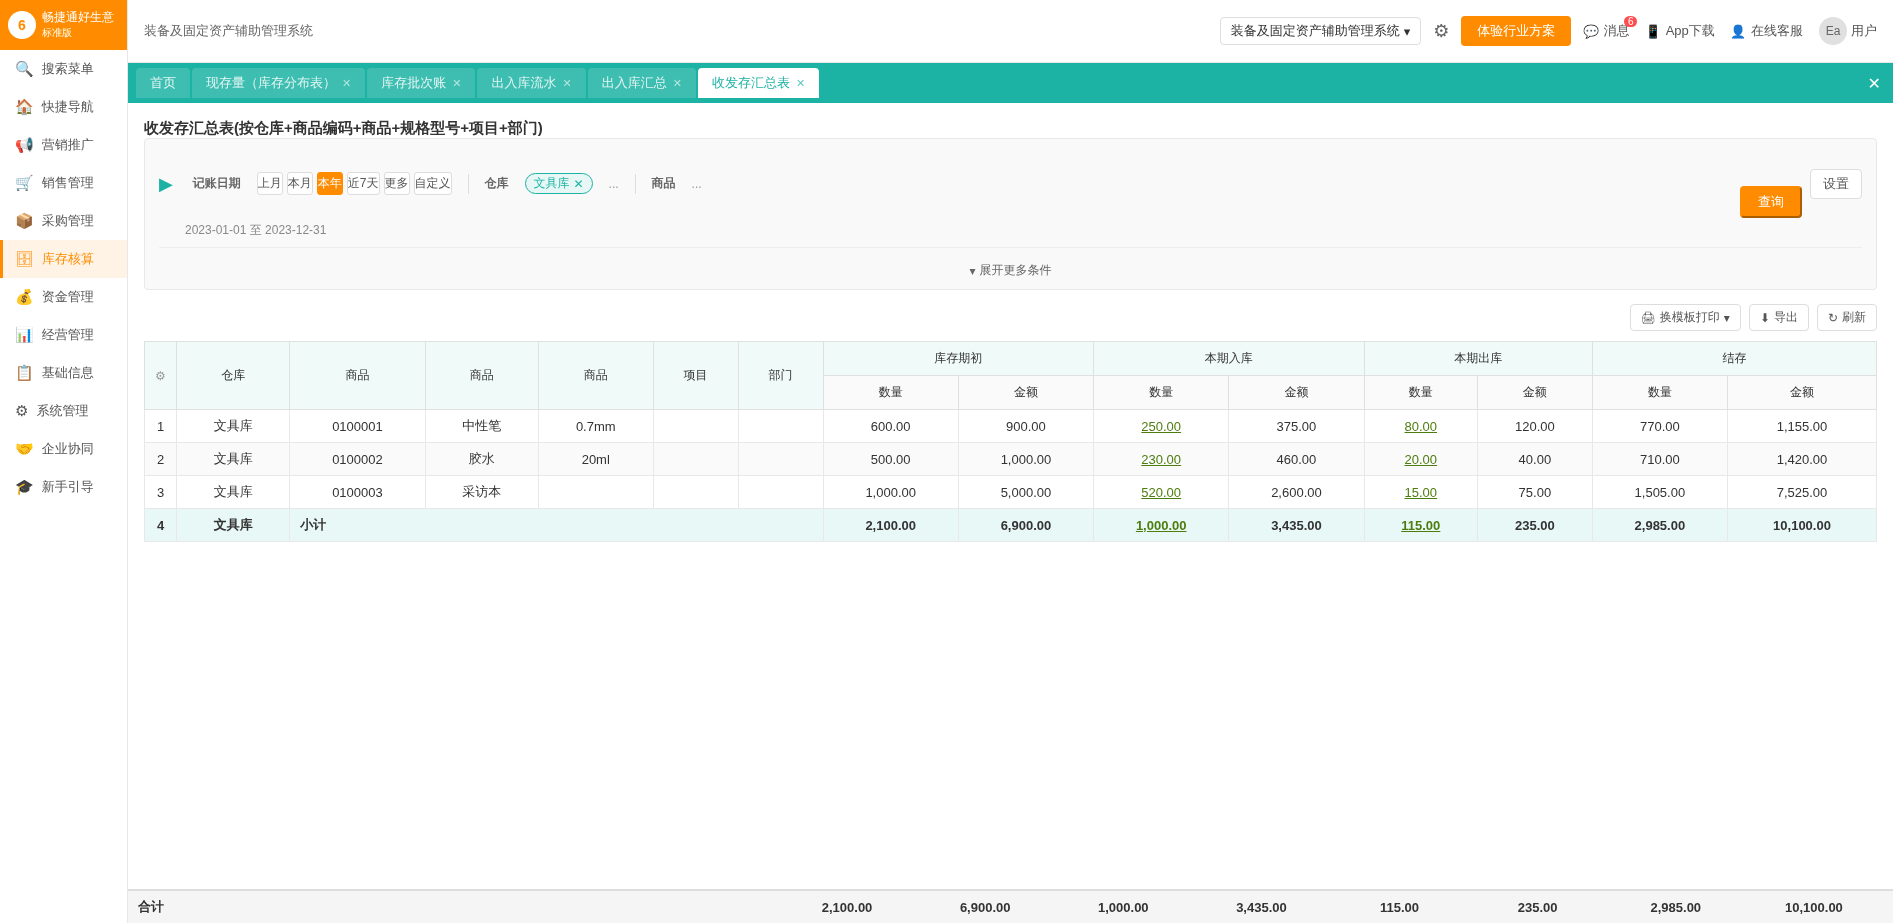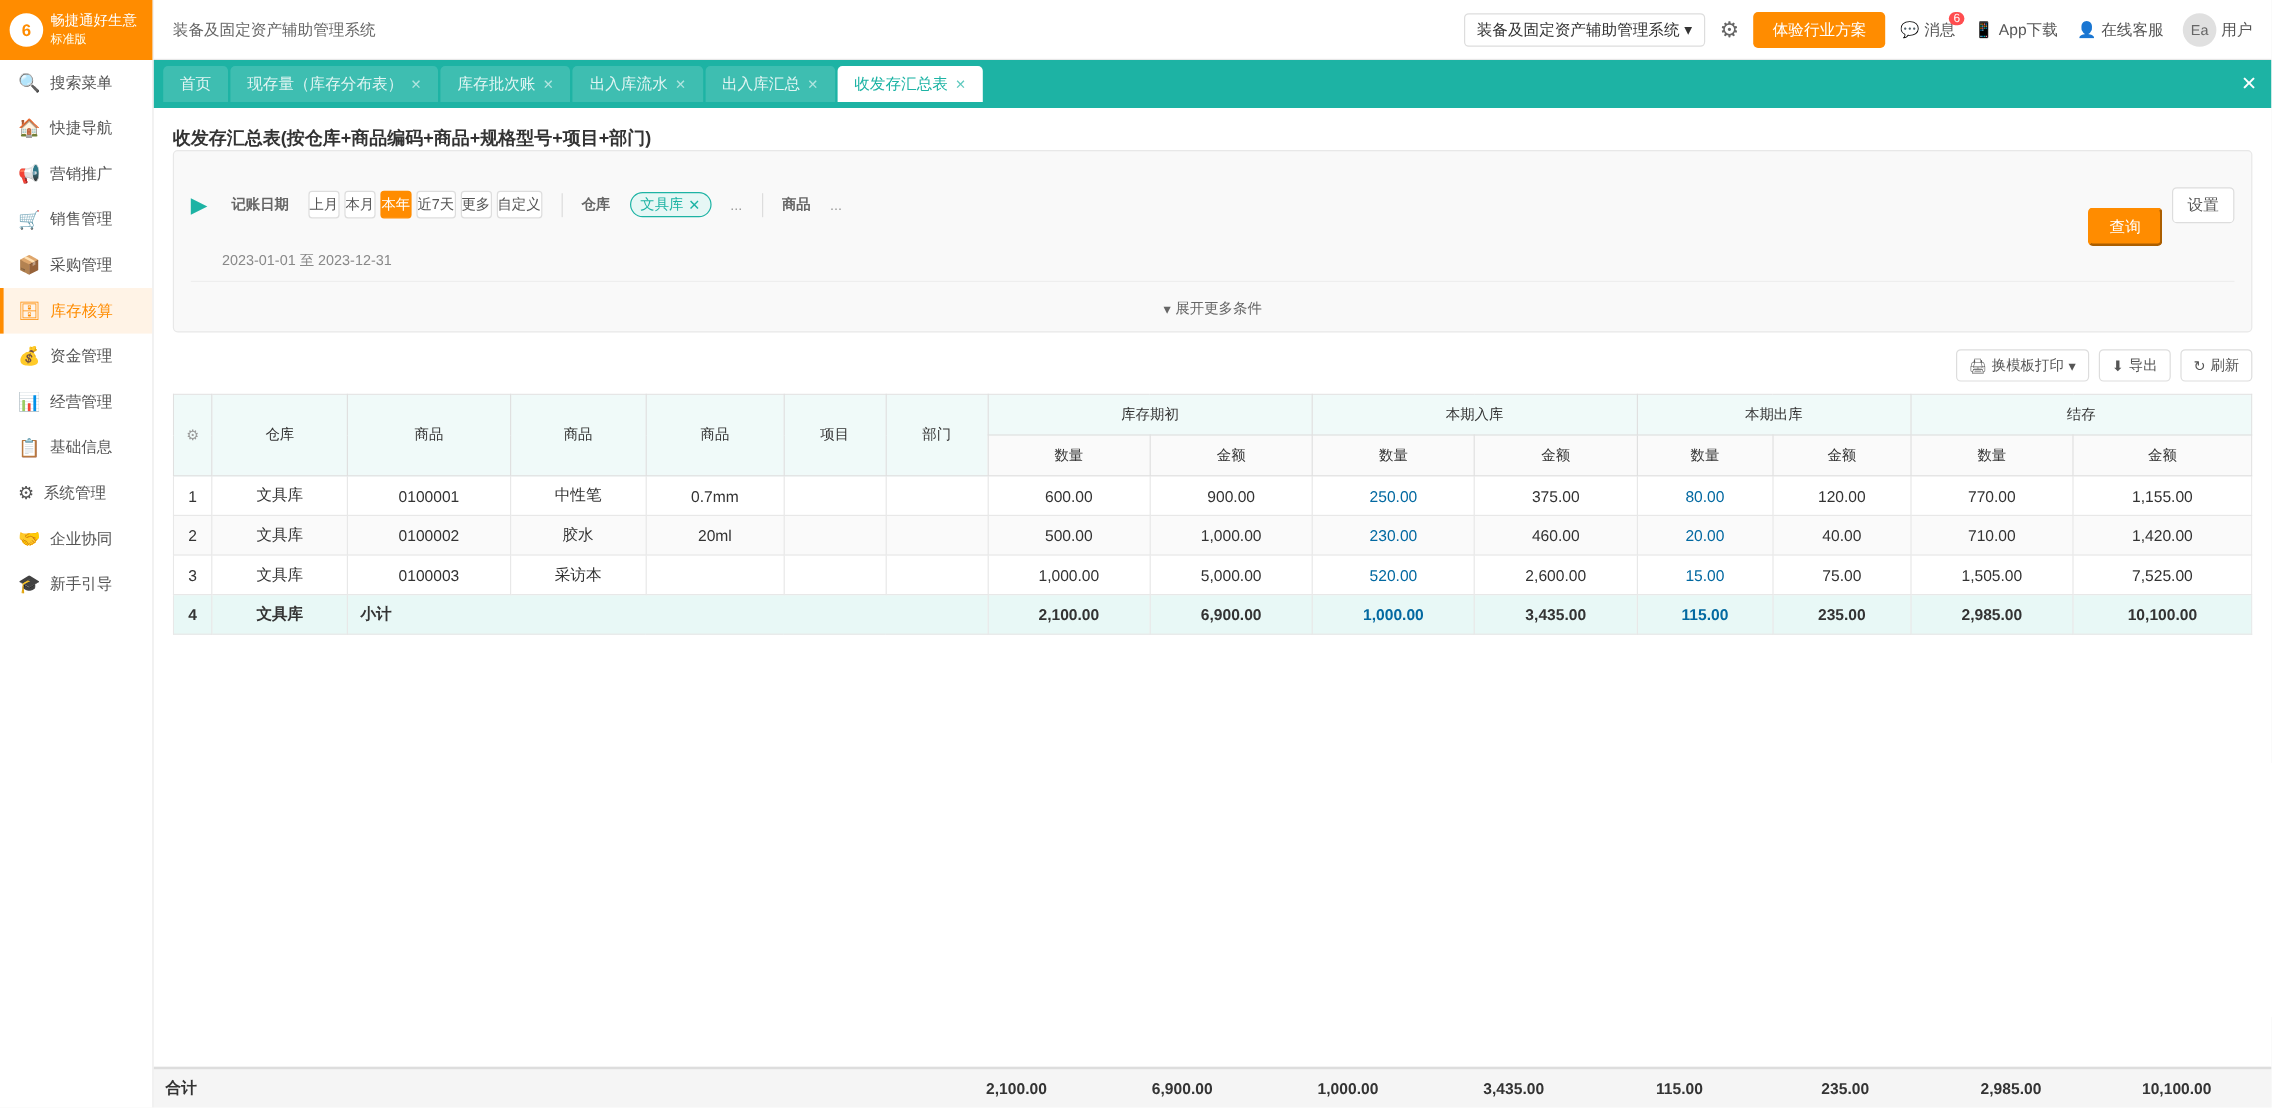"装备及固定资产辅助管理系统" .topbar { height: 50px -> 63px }
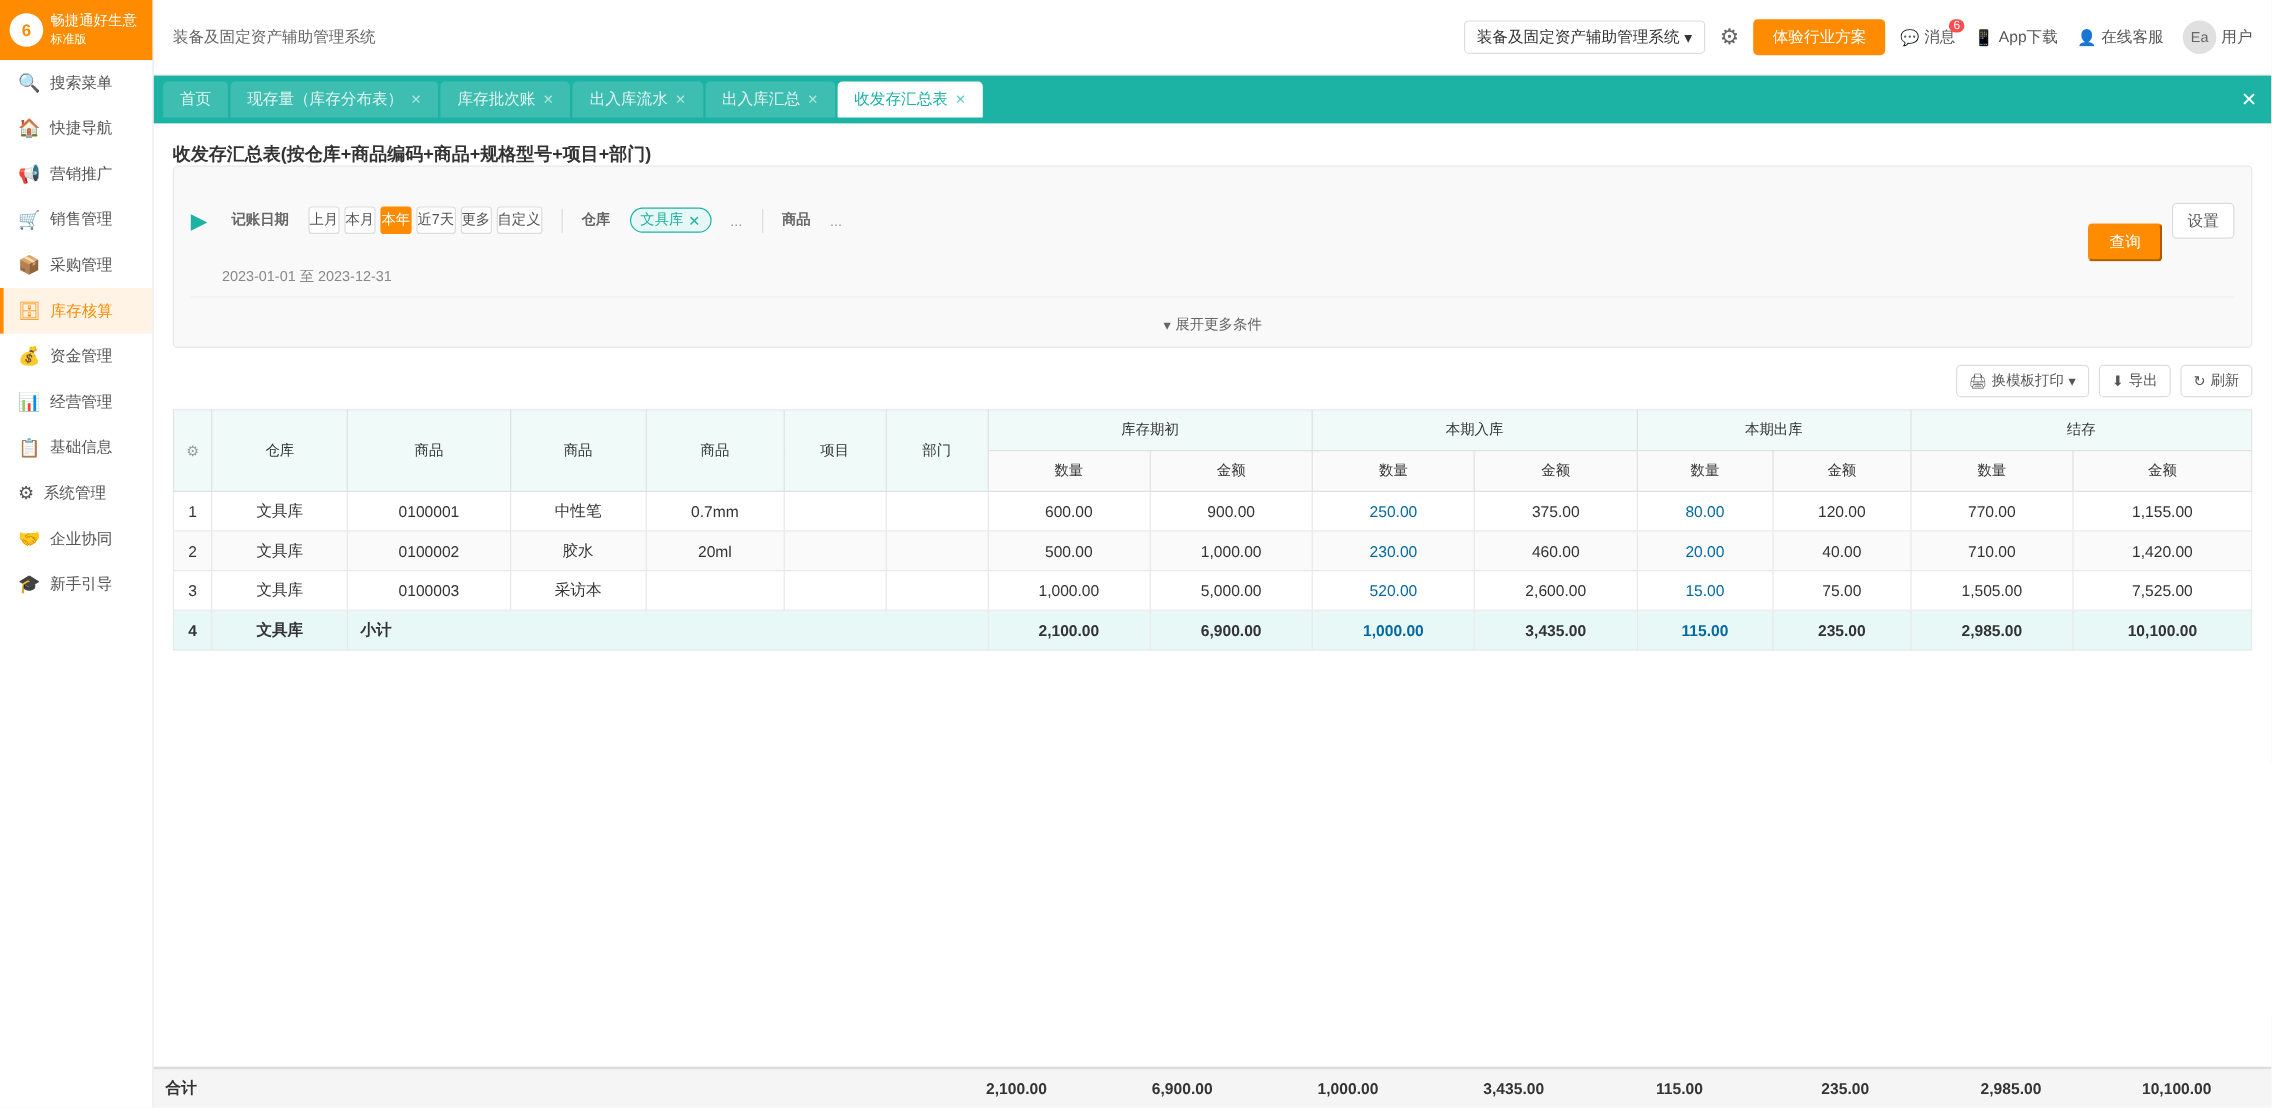"250.00" .link-val { color: #0369a1 -> #4d7c0f; text-decoration: none -> underline }
